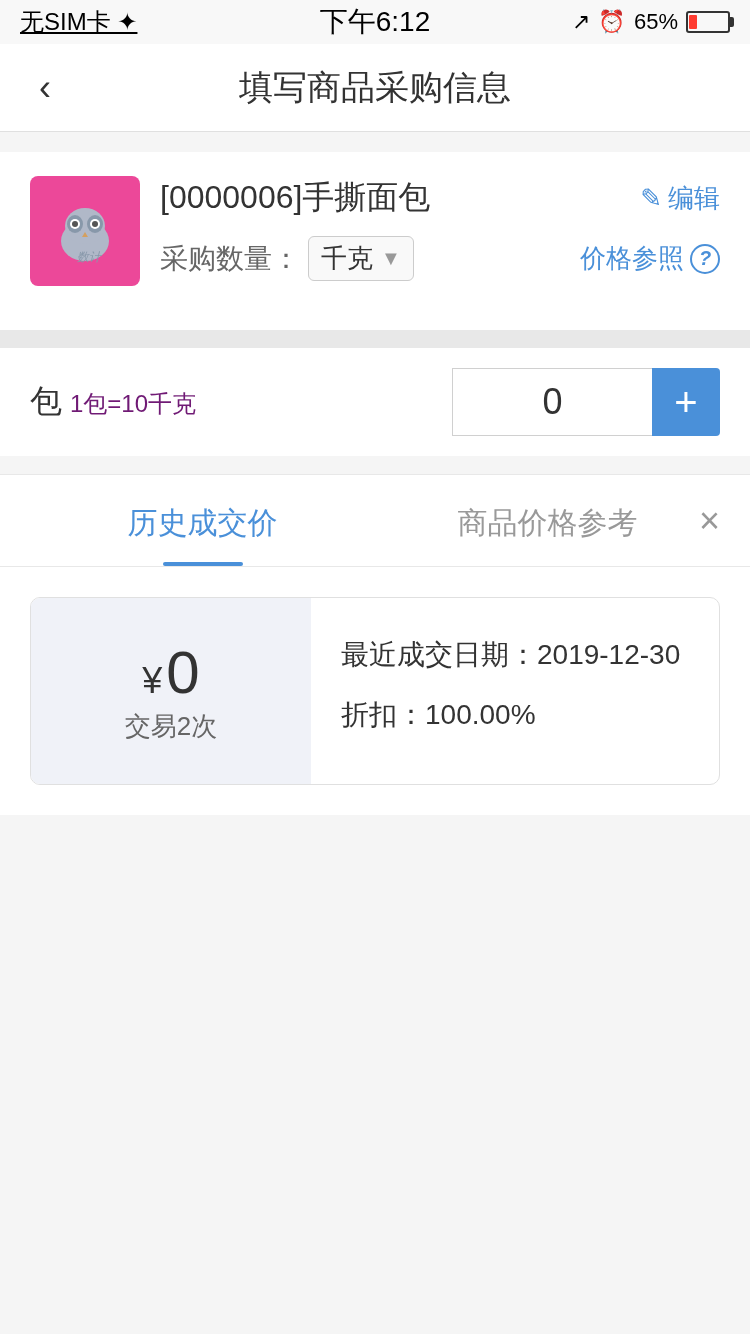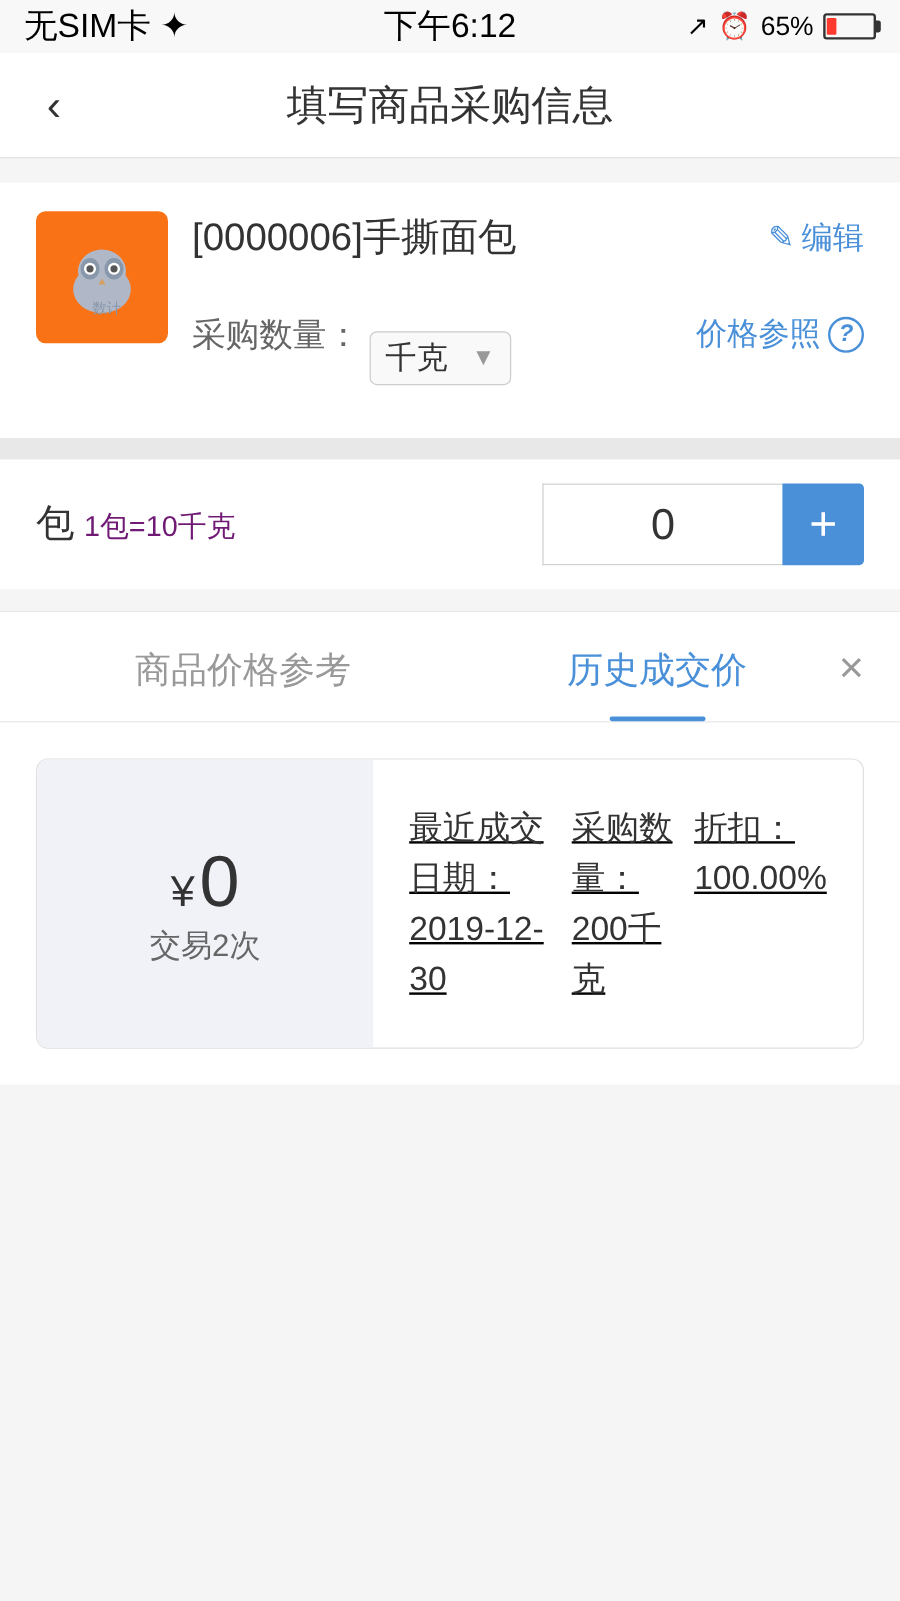"无SIM卡 ✦" .status-left { font-size: 28px -> 24px; text-decoration: none -> underline }
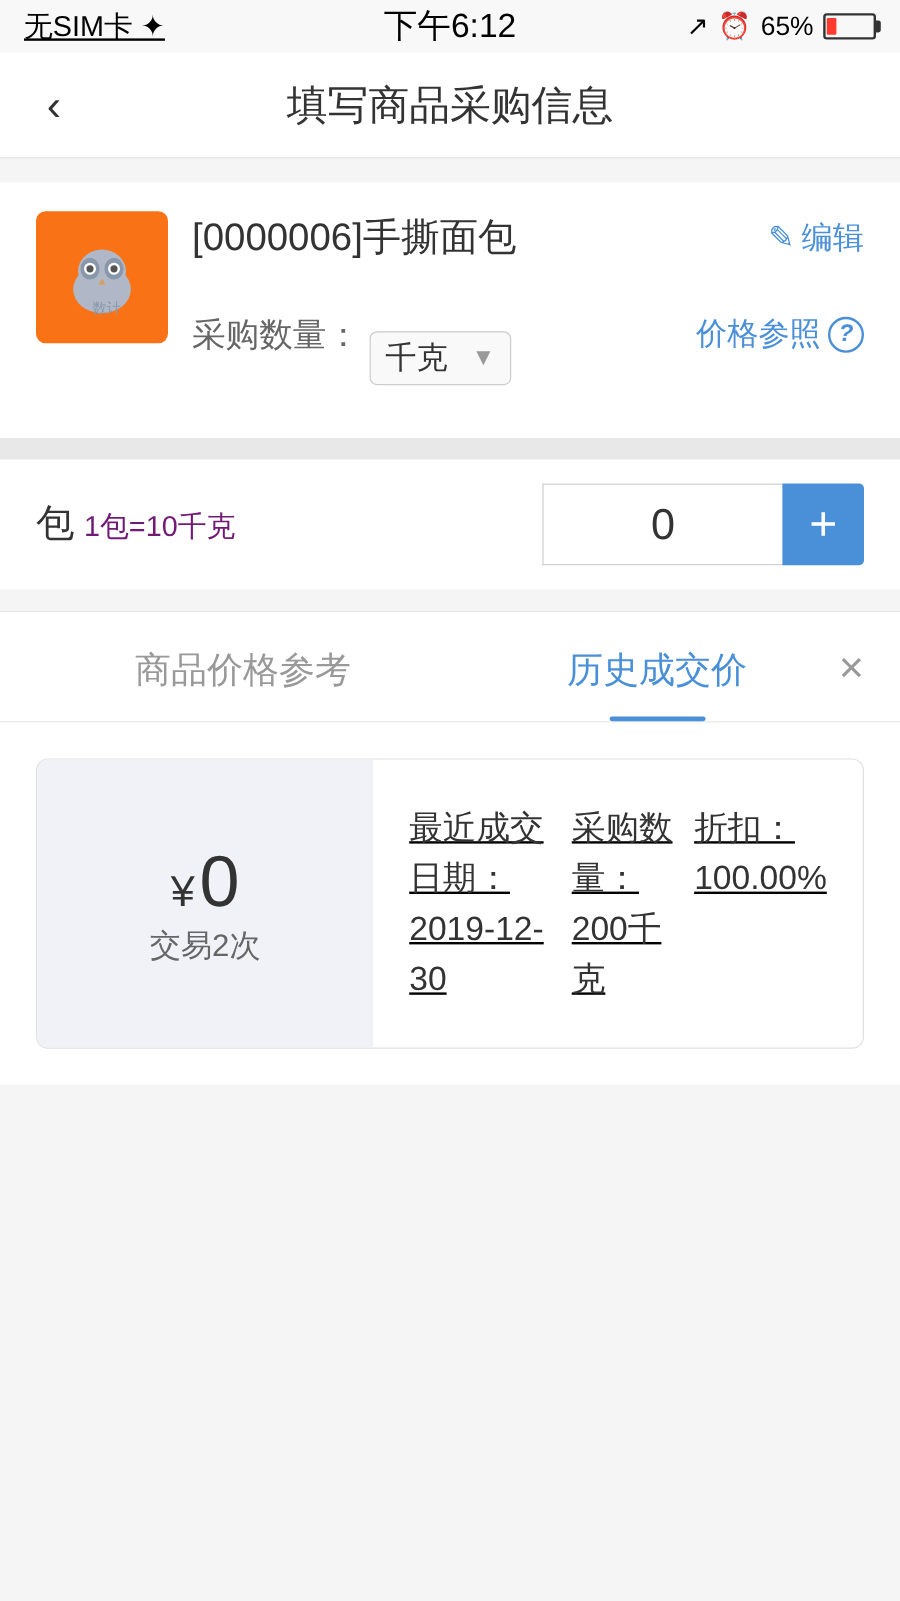"数计" .product-image { background: #f97316 -> #ec4899; font-style: none -> italic }
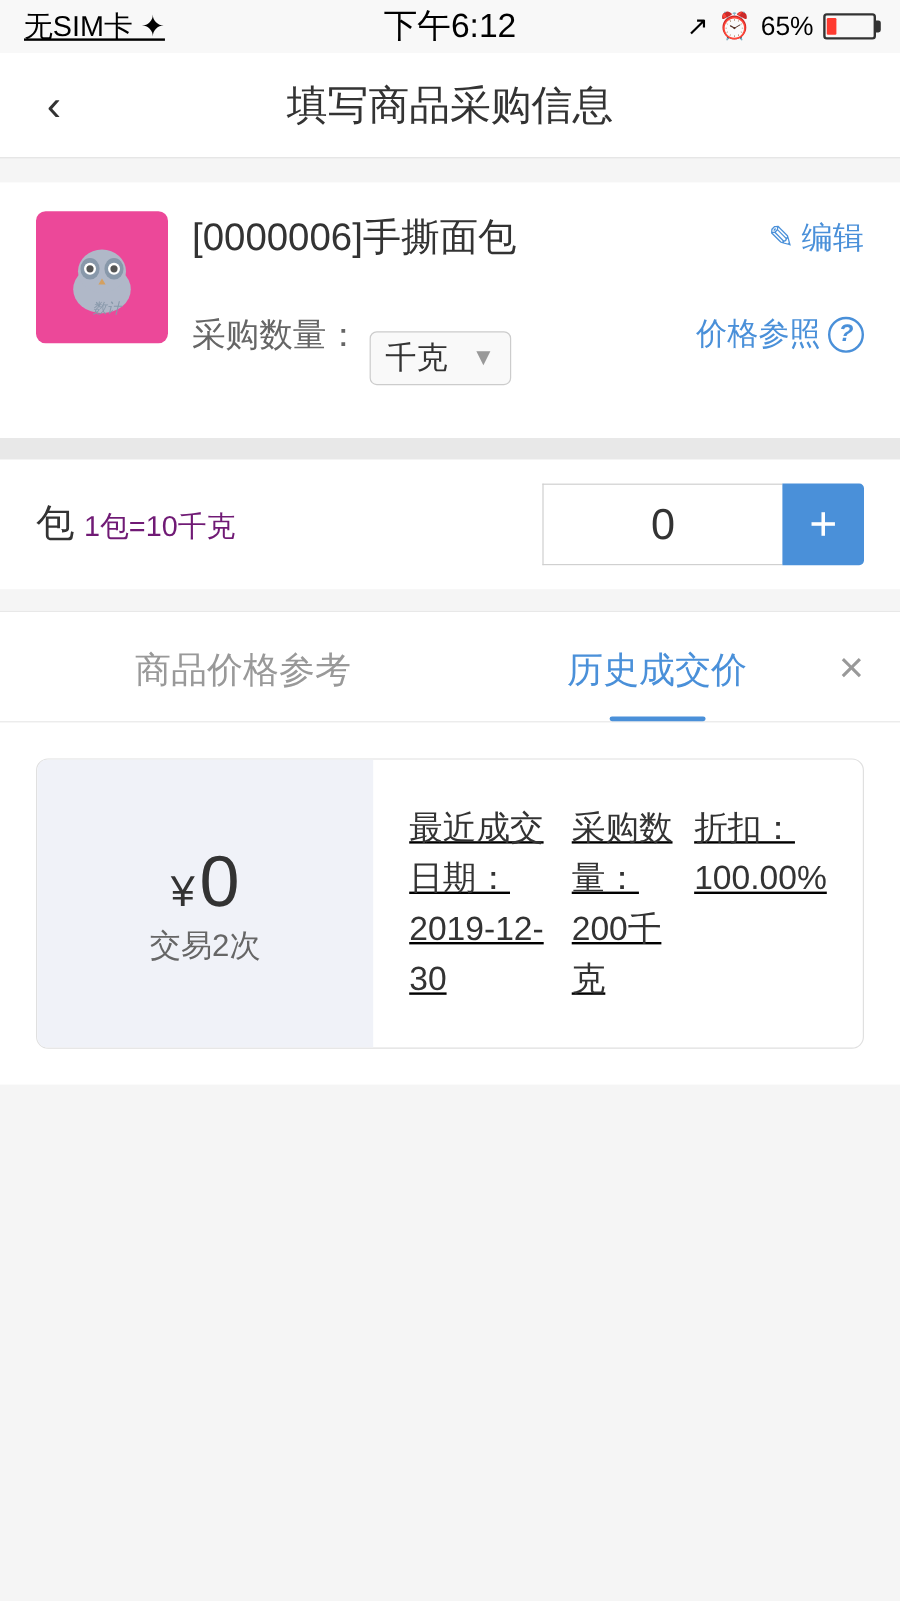"千克" .unit-select { gap: 20px -> 8px; margin-top: 40px -> none }
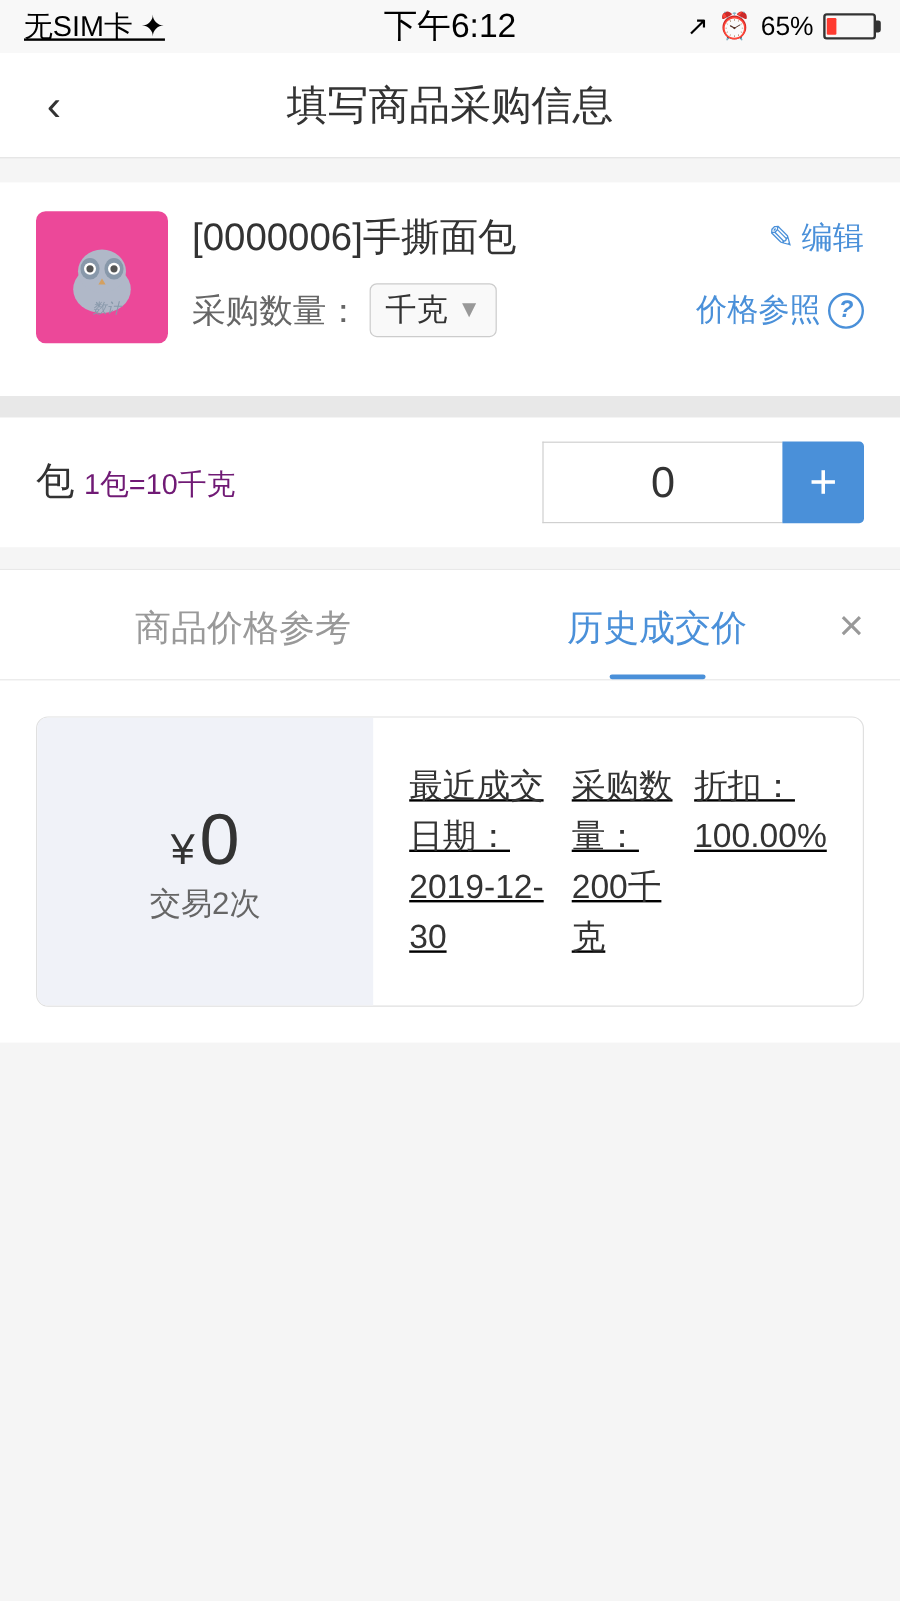"商品价格参考" div.tab-item { order: before "历史成交价" -> after "历史成交价" }
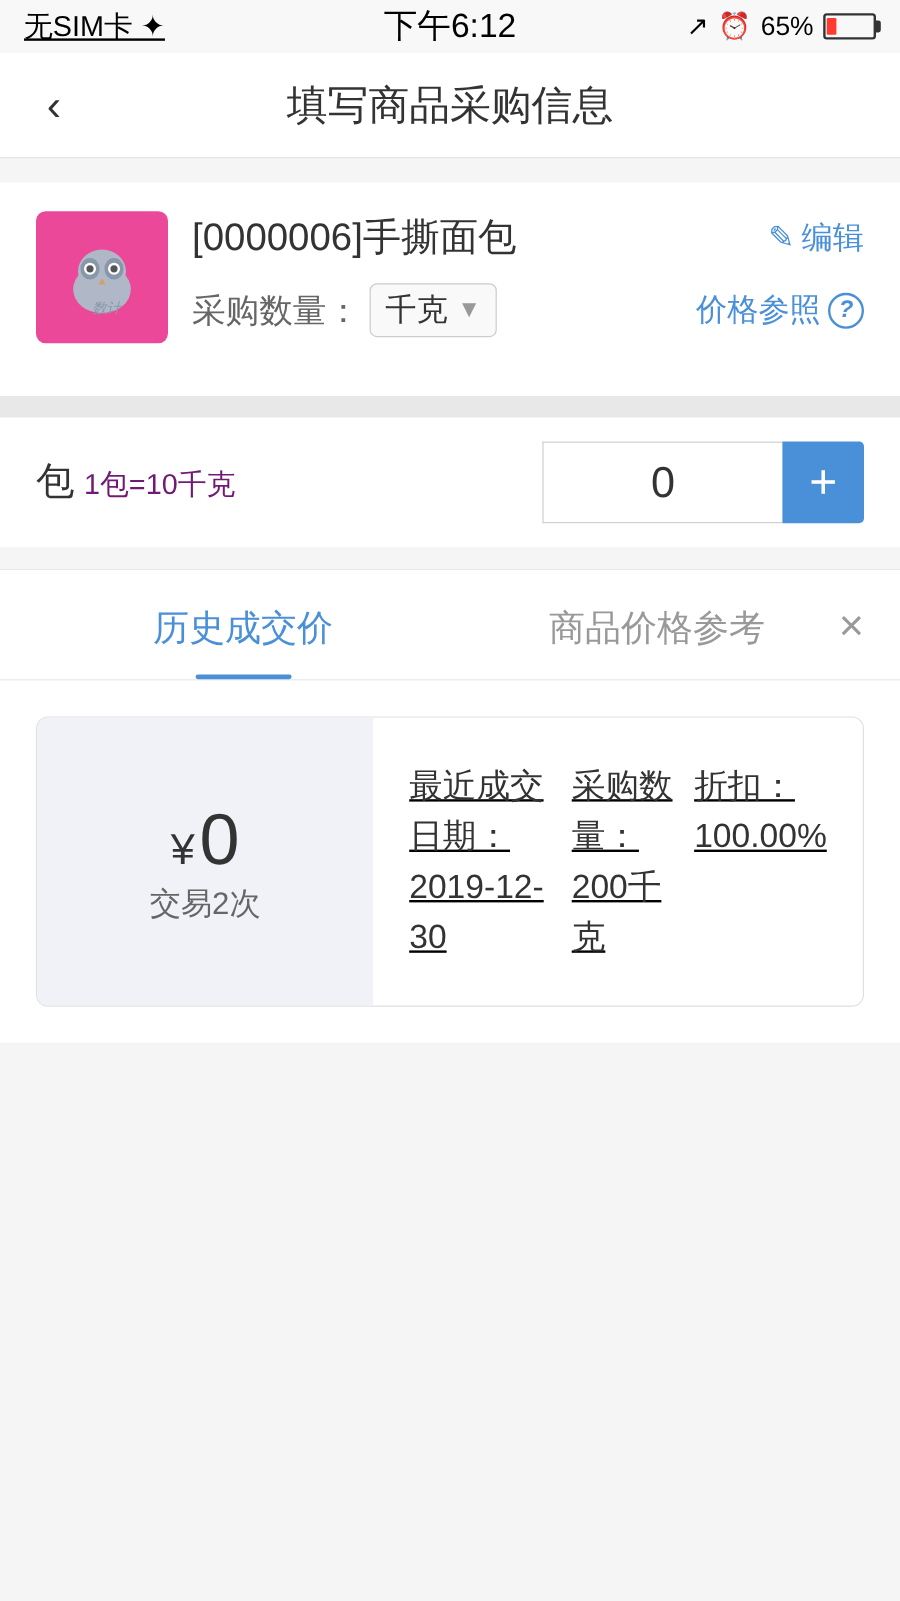"最近成交日期：2019-12-30" .price-right { flex-direction: none -> column; text-decoration: underline -> none }
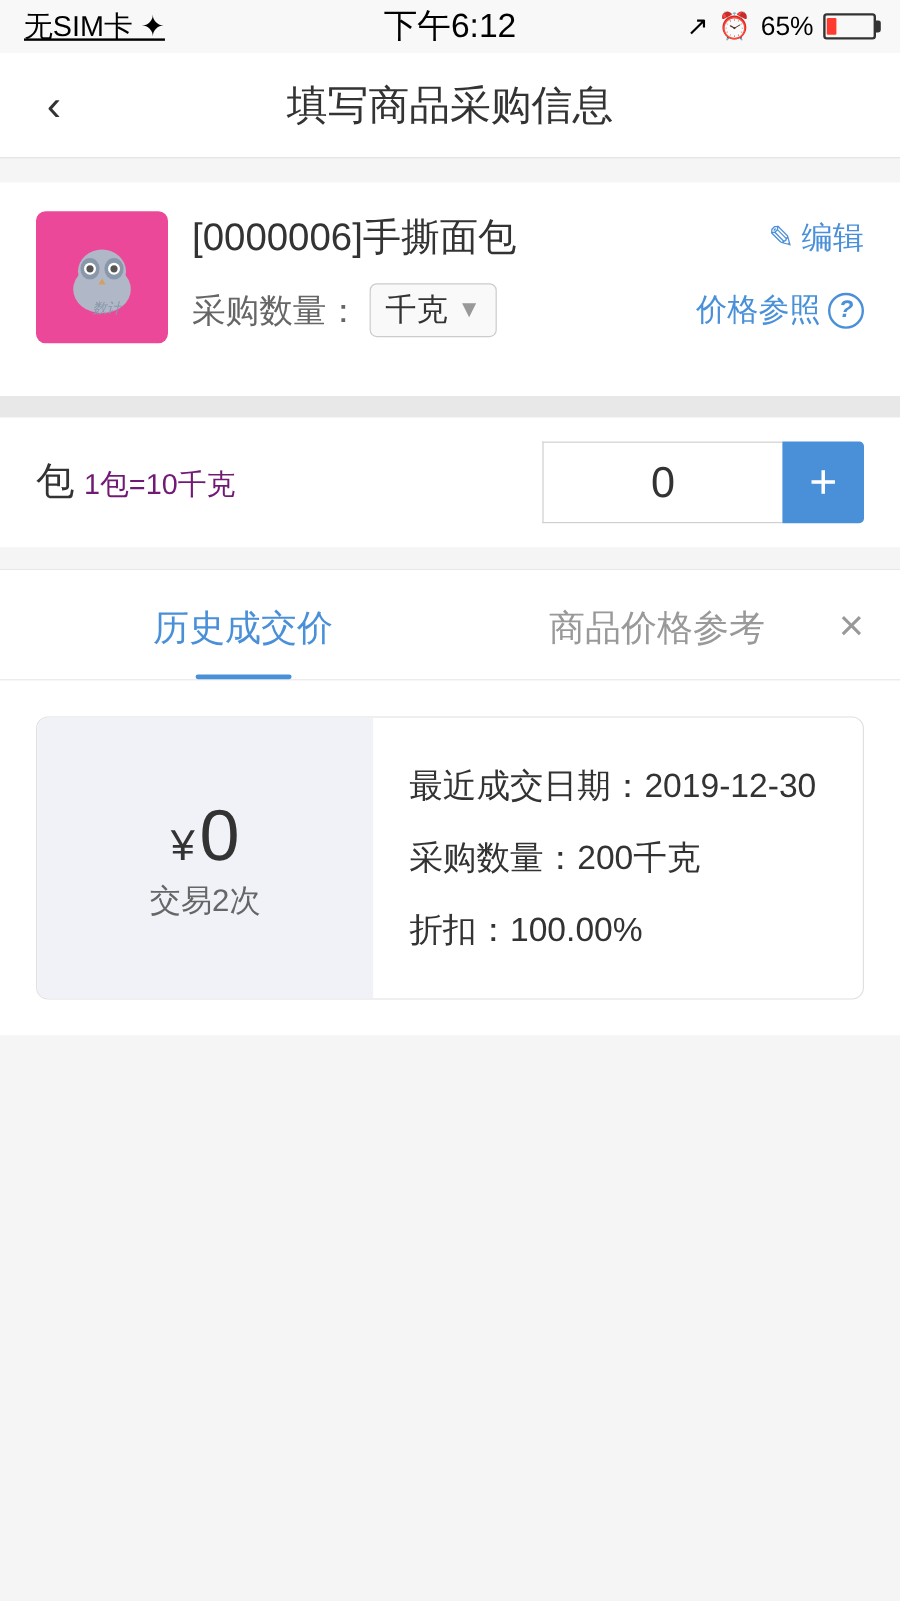"采购数量：200千克" div.price-detail-row { html: <div> <span>采购数量：</span><span>200千克</span> </div> -> none }
